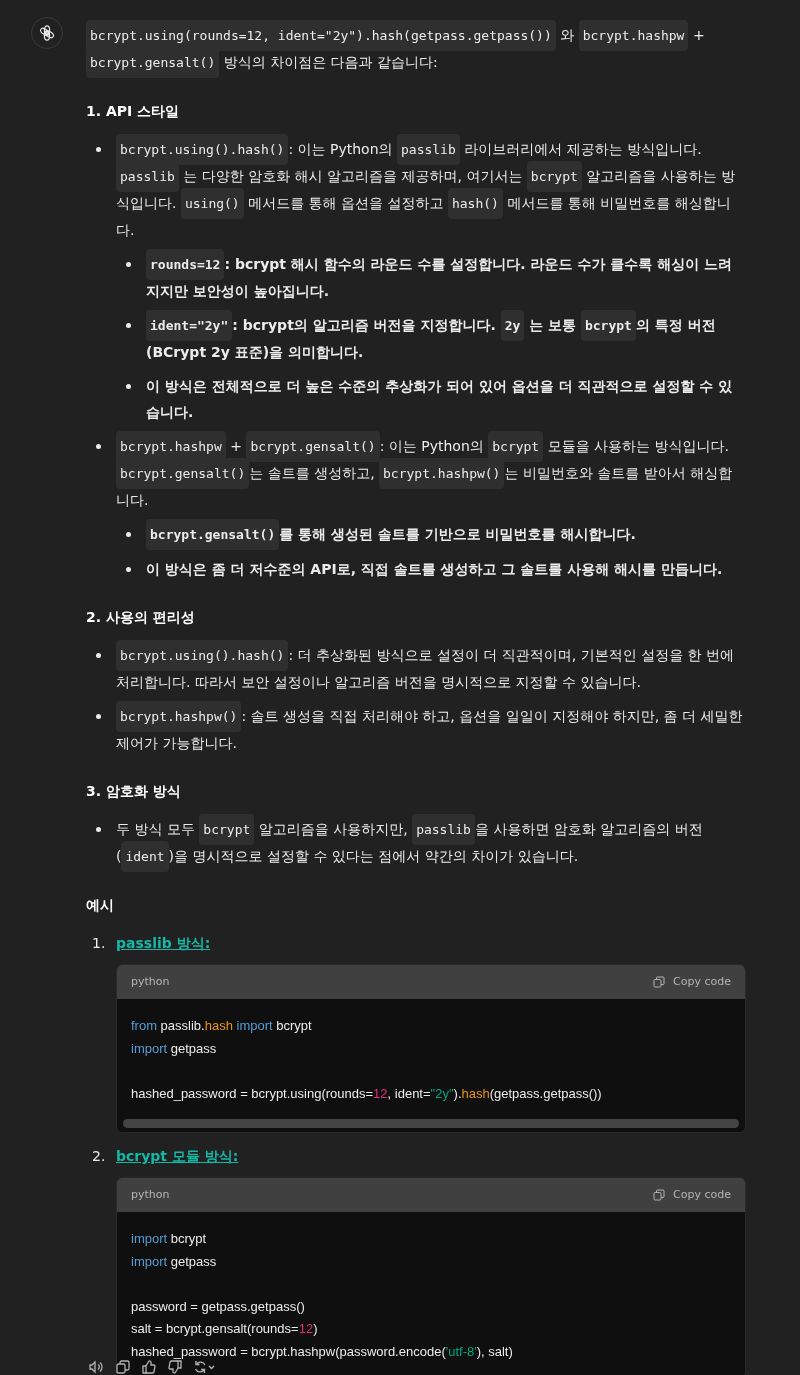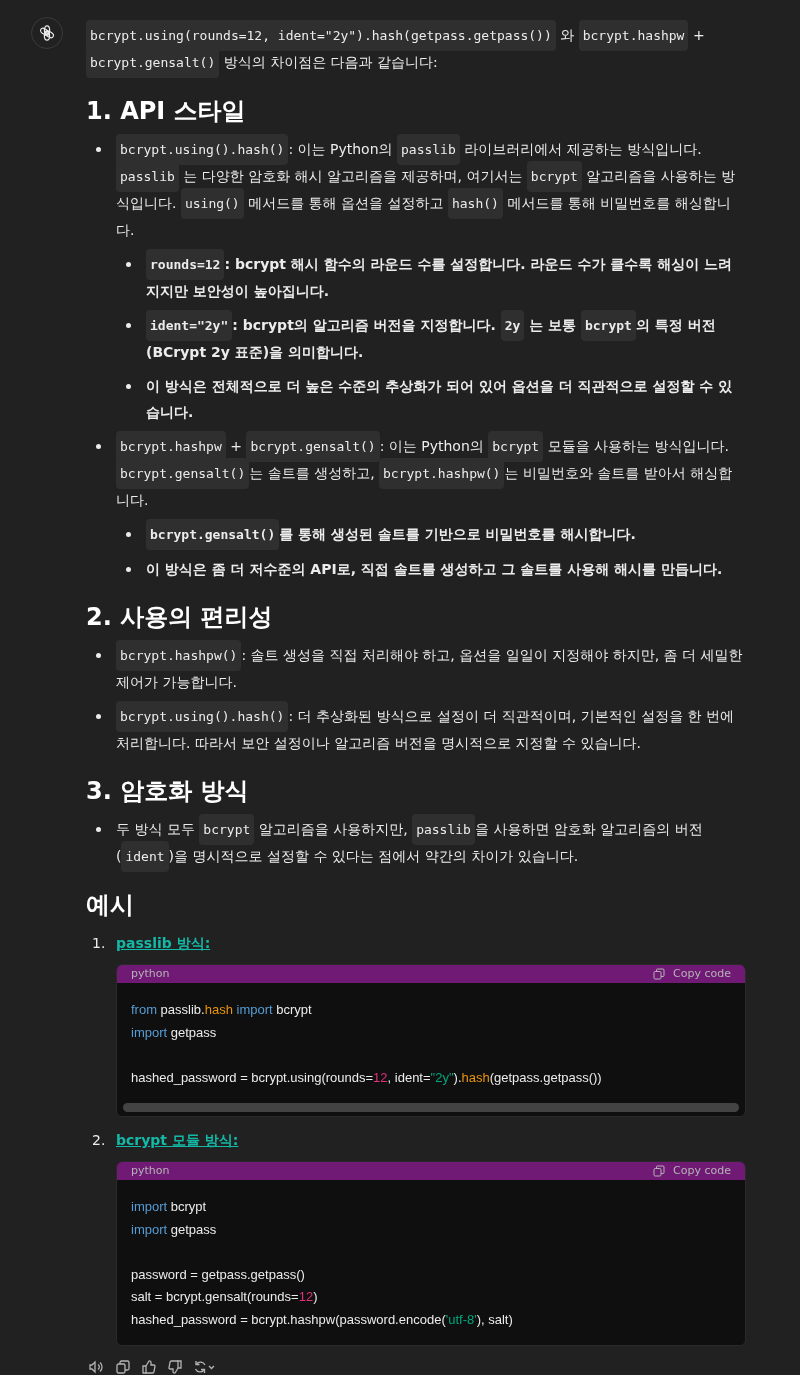"1. API 스타일" h3 { font-size: 24px -> 14px }
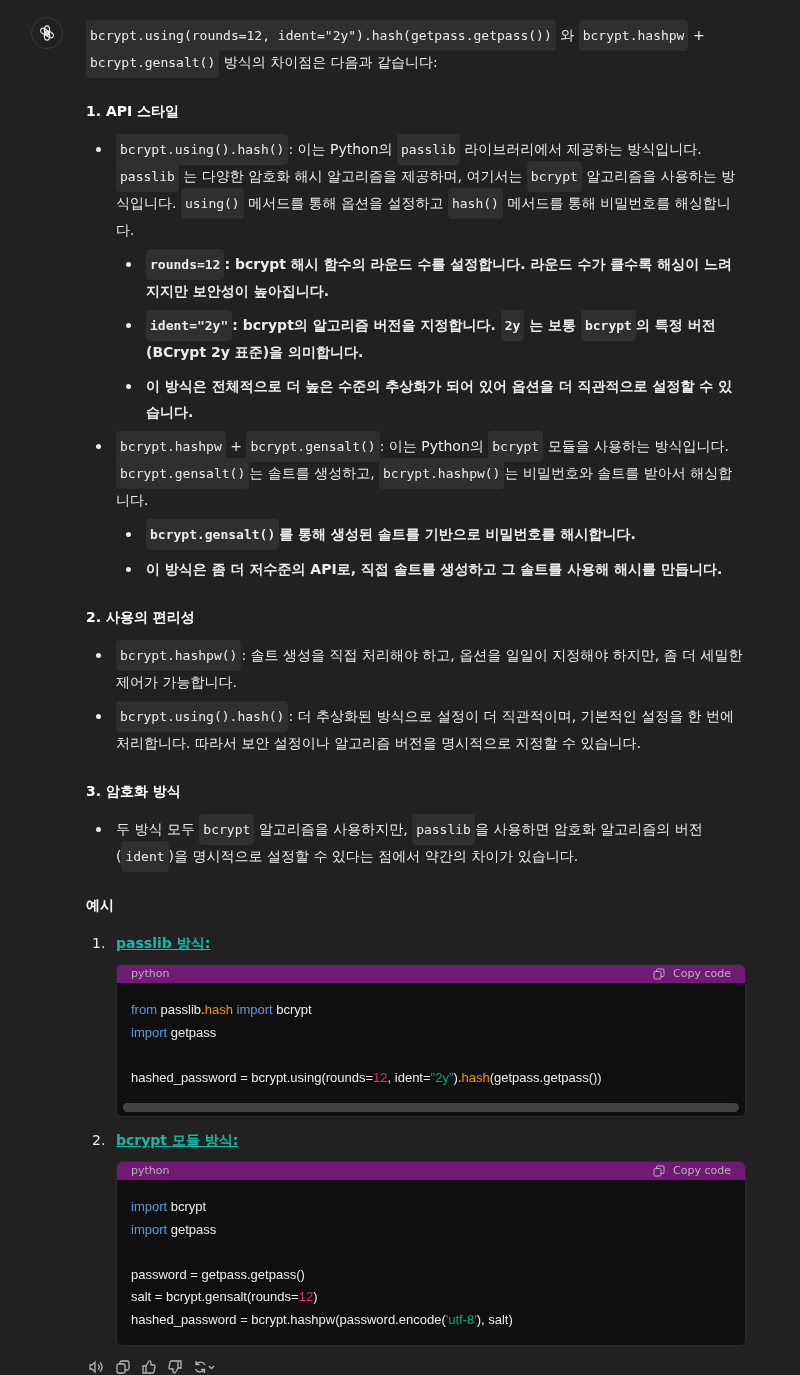"bcrypt.hashpw() : 솔트 생성을 직접" li { order: before "bcrypt.using().hash() : 더 추상화된 방식으로" -> after "bcrypt.using().hash() : 더 추상화된 방식으로" }
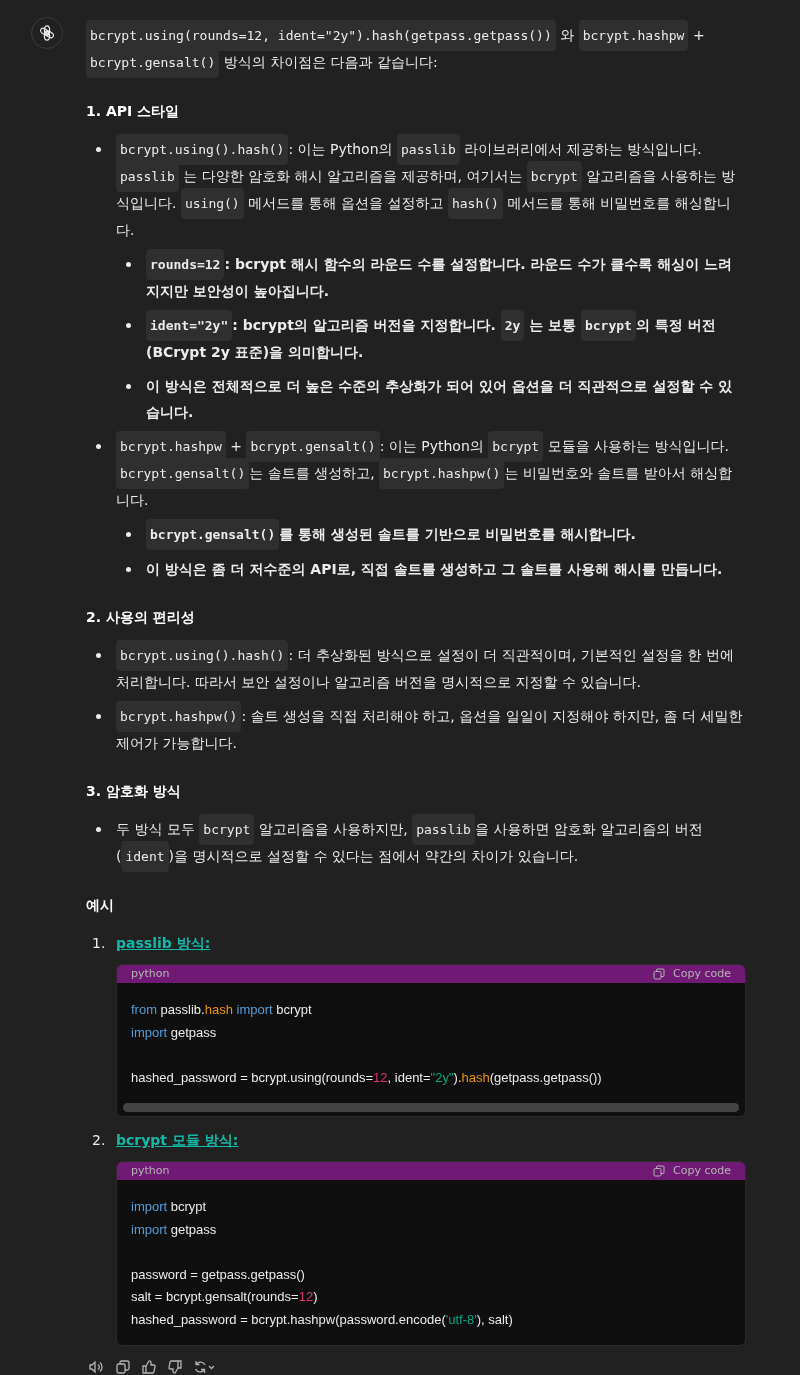"python" .cb-head { background: #701a75 -> #404040; height: 18px -> 34px }
